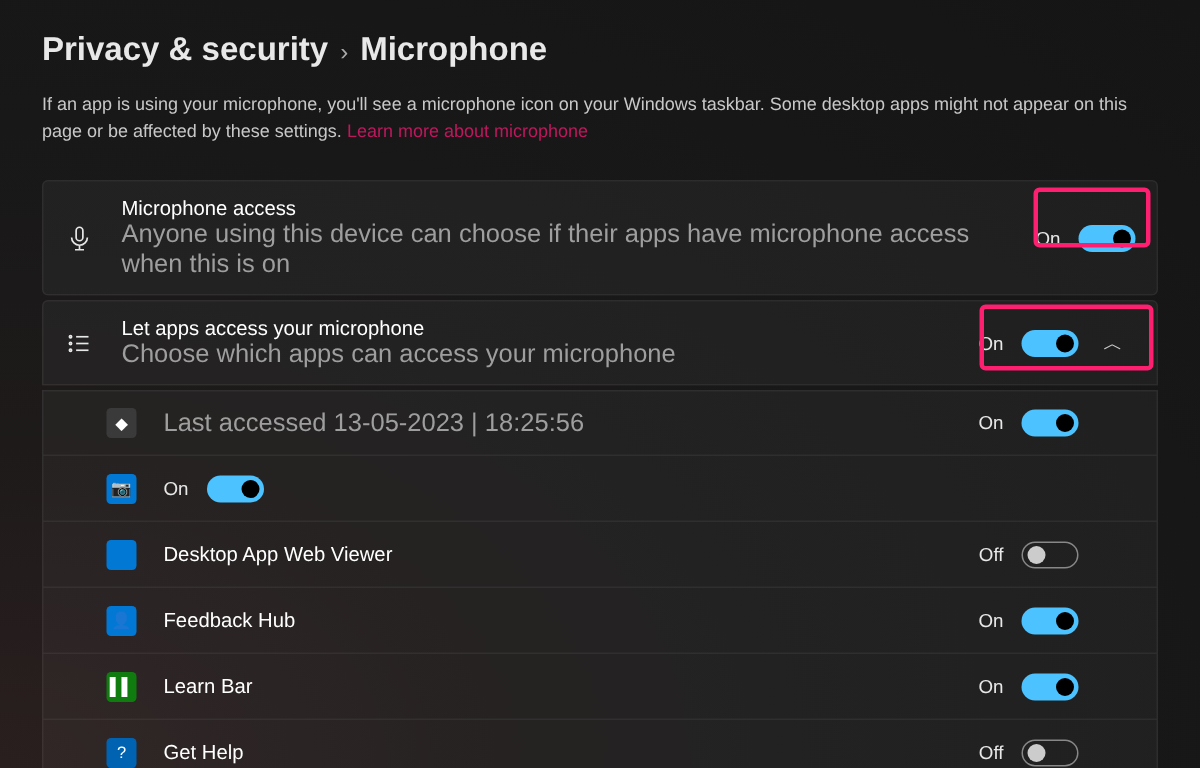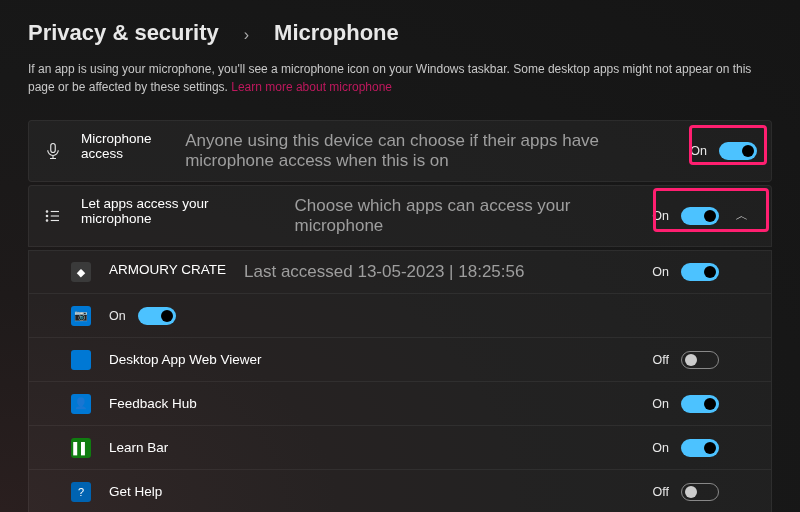"Privacy & security" .breadcrumb { gap: 25px -> 8px }
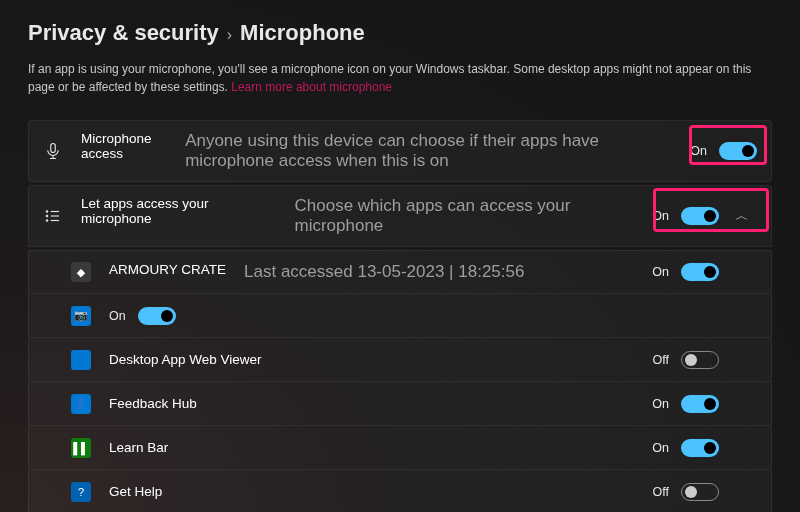"Microphone access" .row .txt { flex-direction: row -> column; gap: 18px -> 0 }
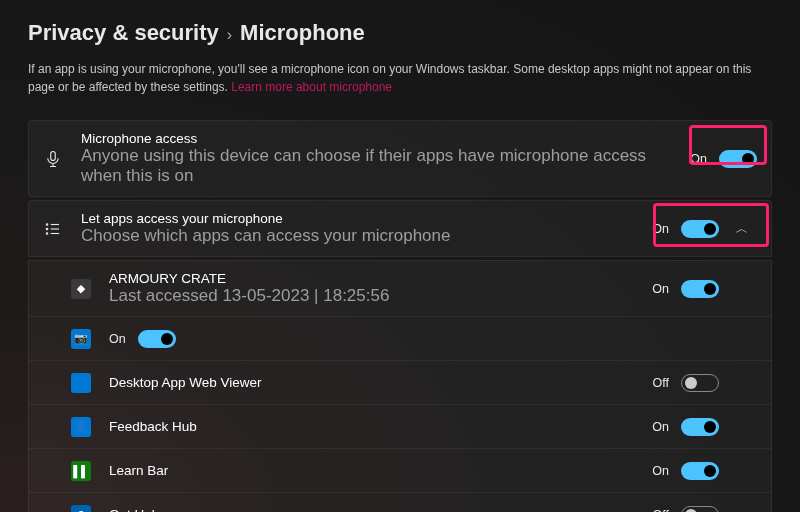"ARMOURY CRATE" span.title { html: <span>ARMOURY CRATE</span> -> none }
